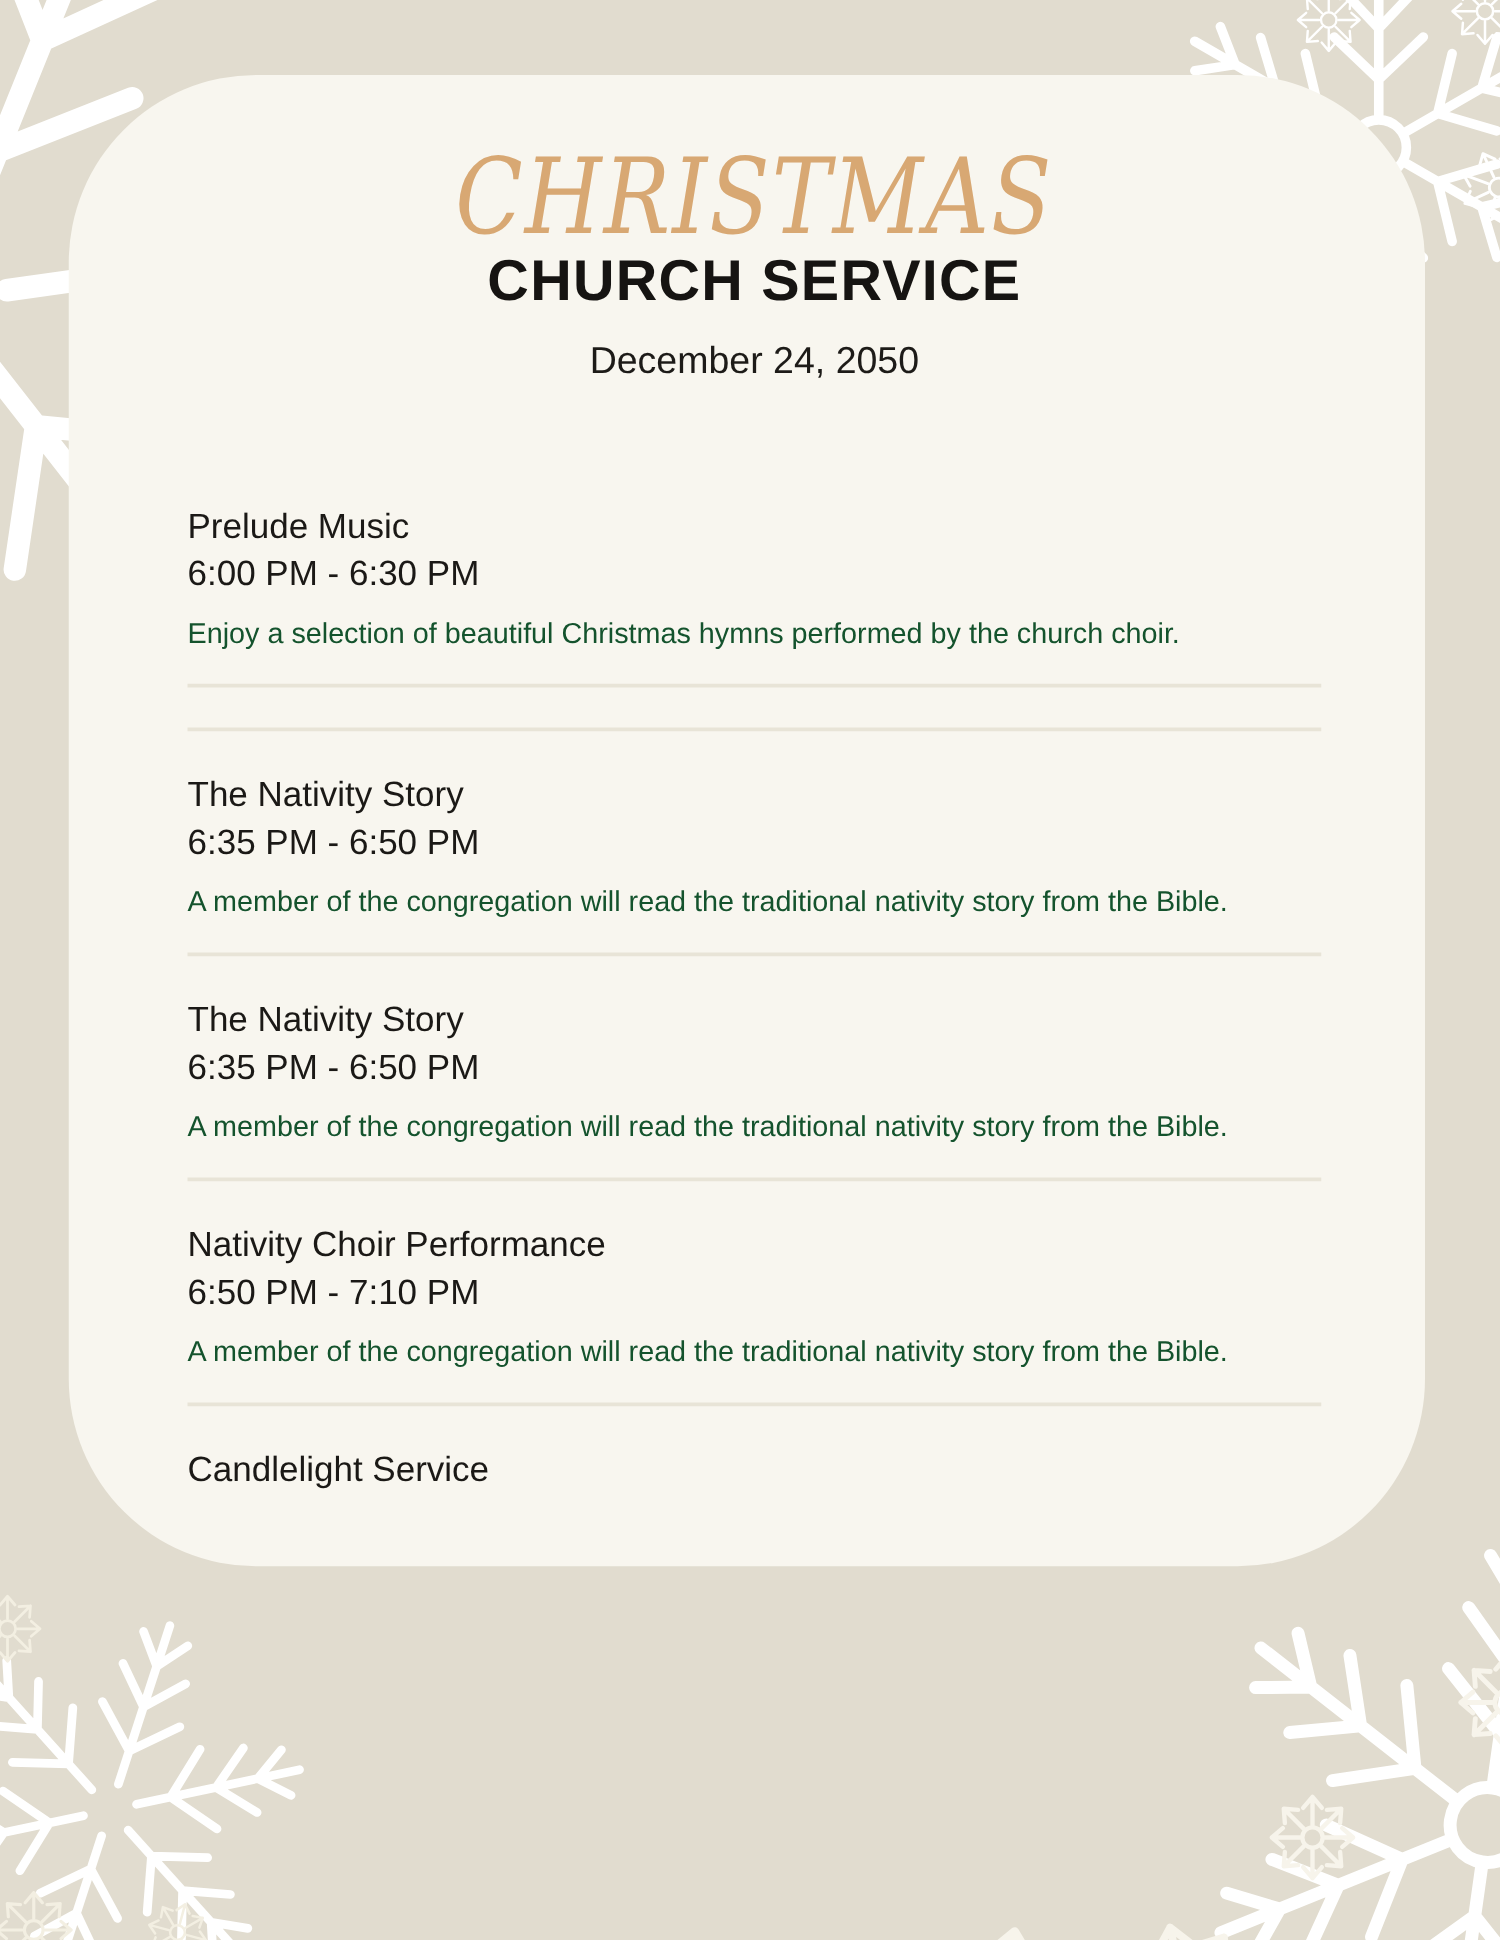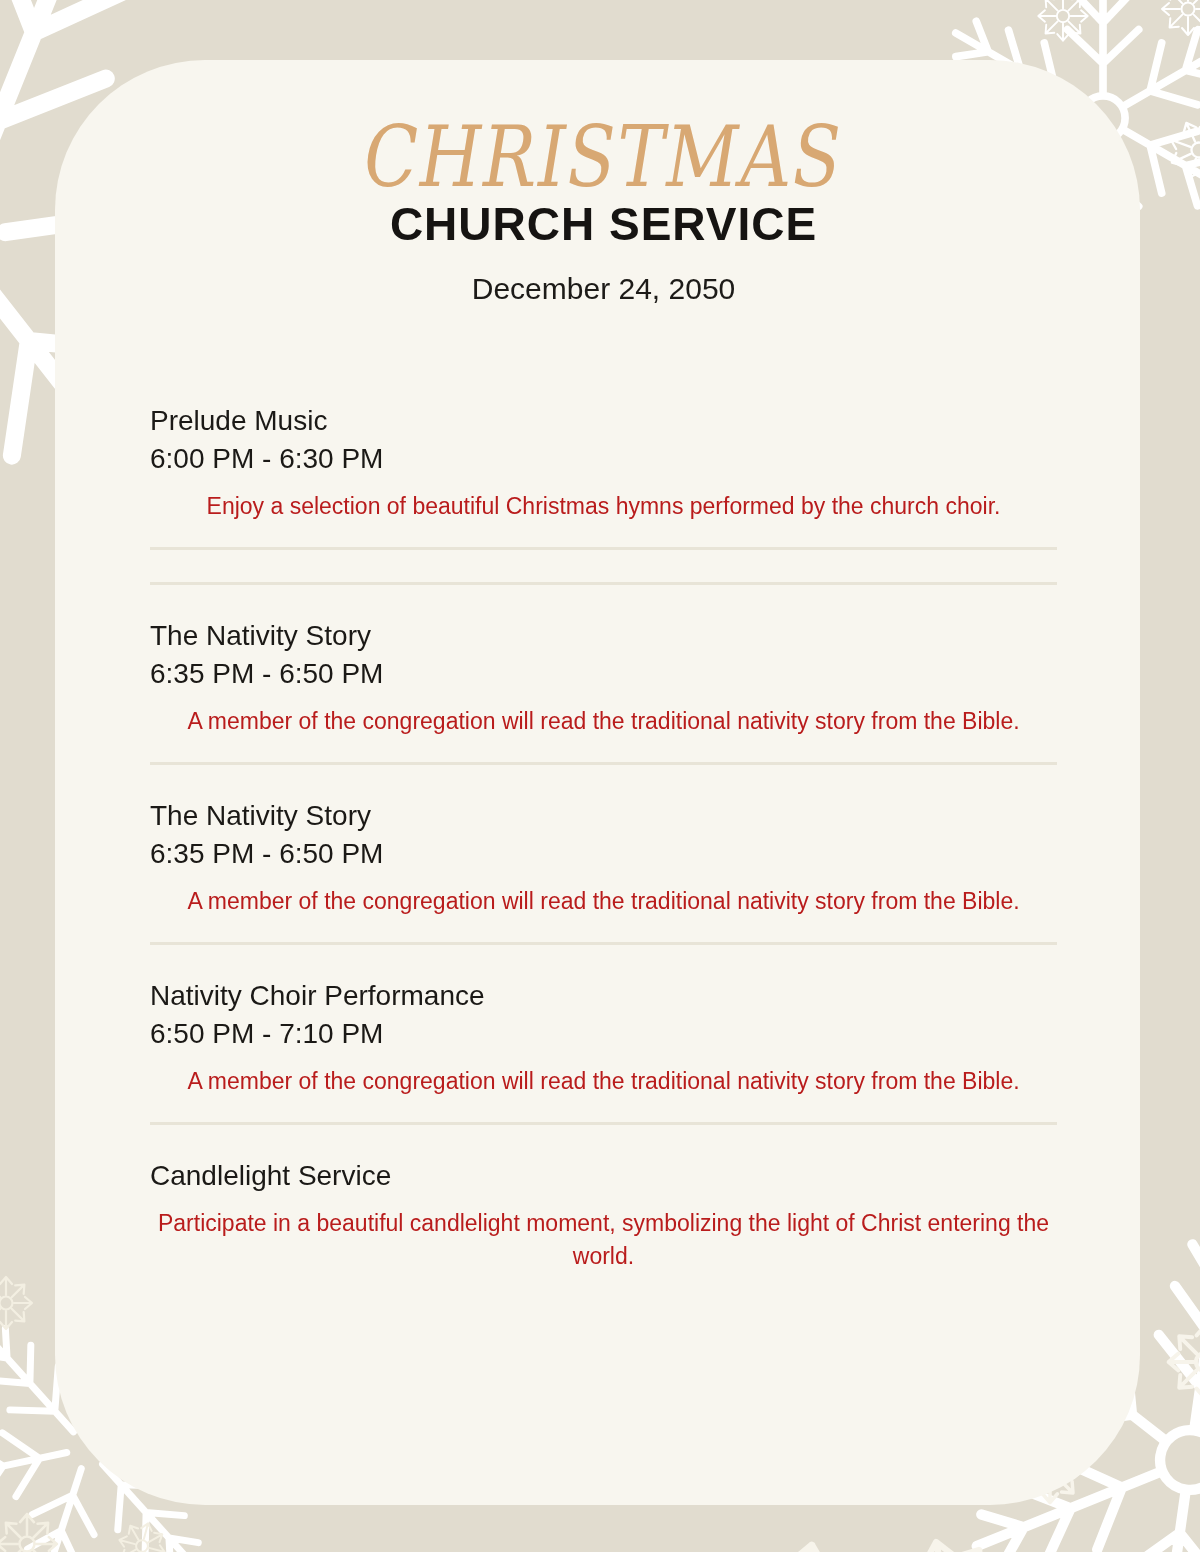"CHRISTMAS" .card { height: 1445px -> 1193px }
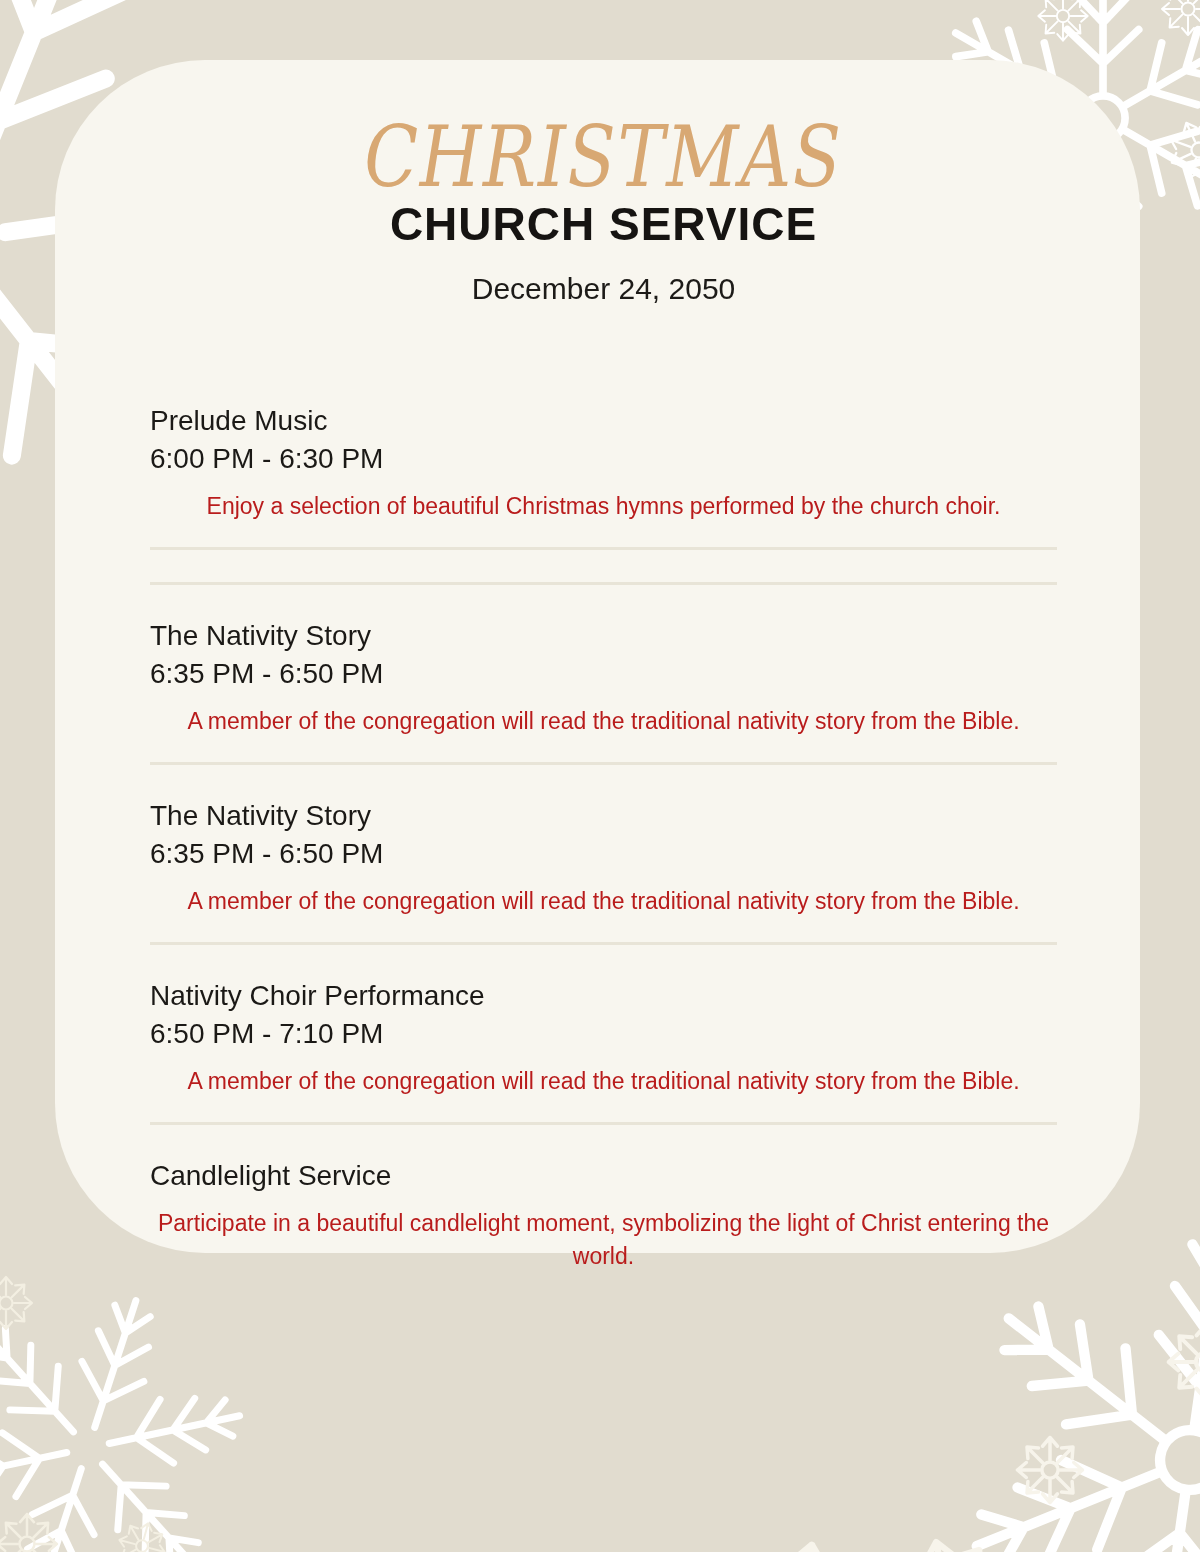"Enjoy a selection of beautiful" .item-desc { color: #b91c1c -> #14532d; text-align: center -> none }
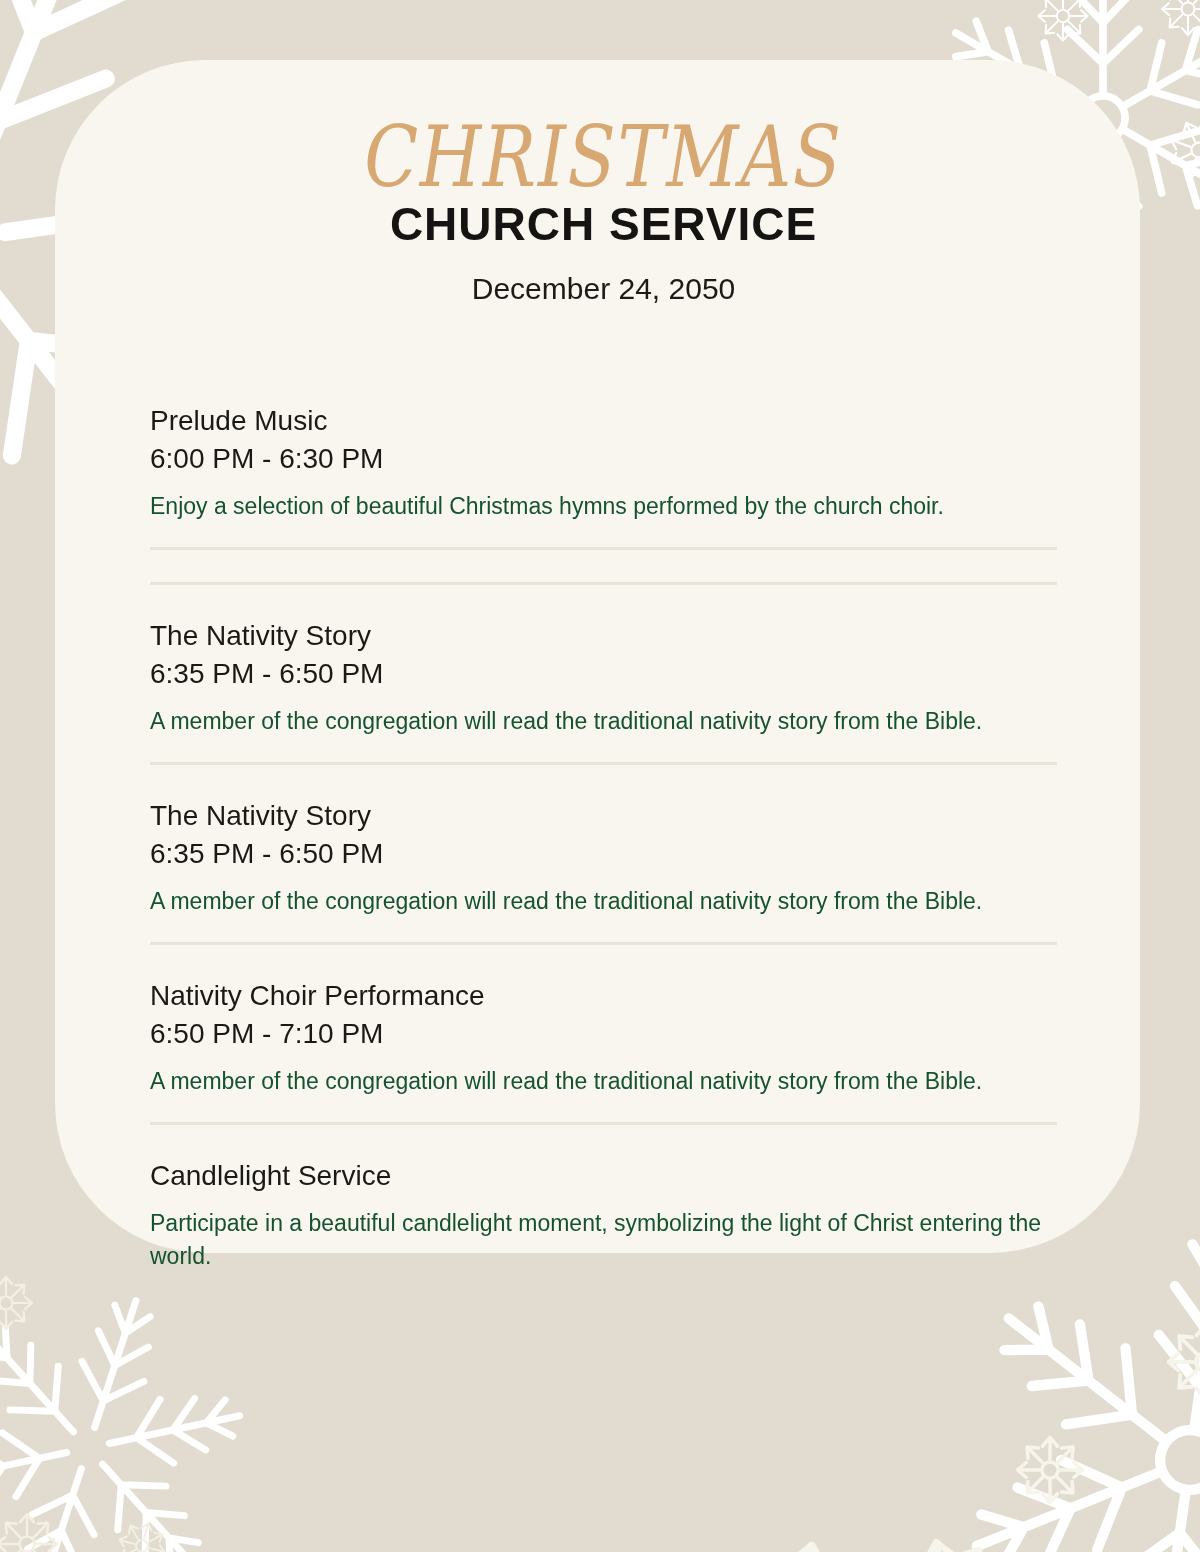"Participate in a beautiful candlelight" div.item-desc { html: <div>Participate in a beautiful candlelight moment, symbolizing the light of Christ entering the world.</div> -> none }
